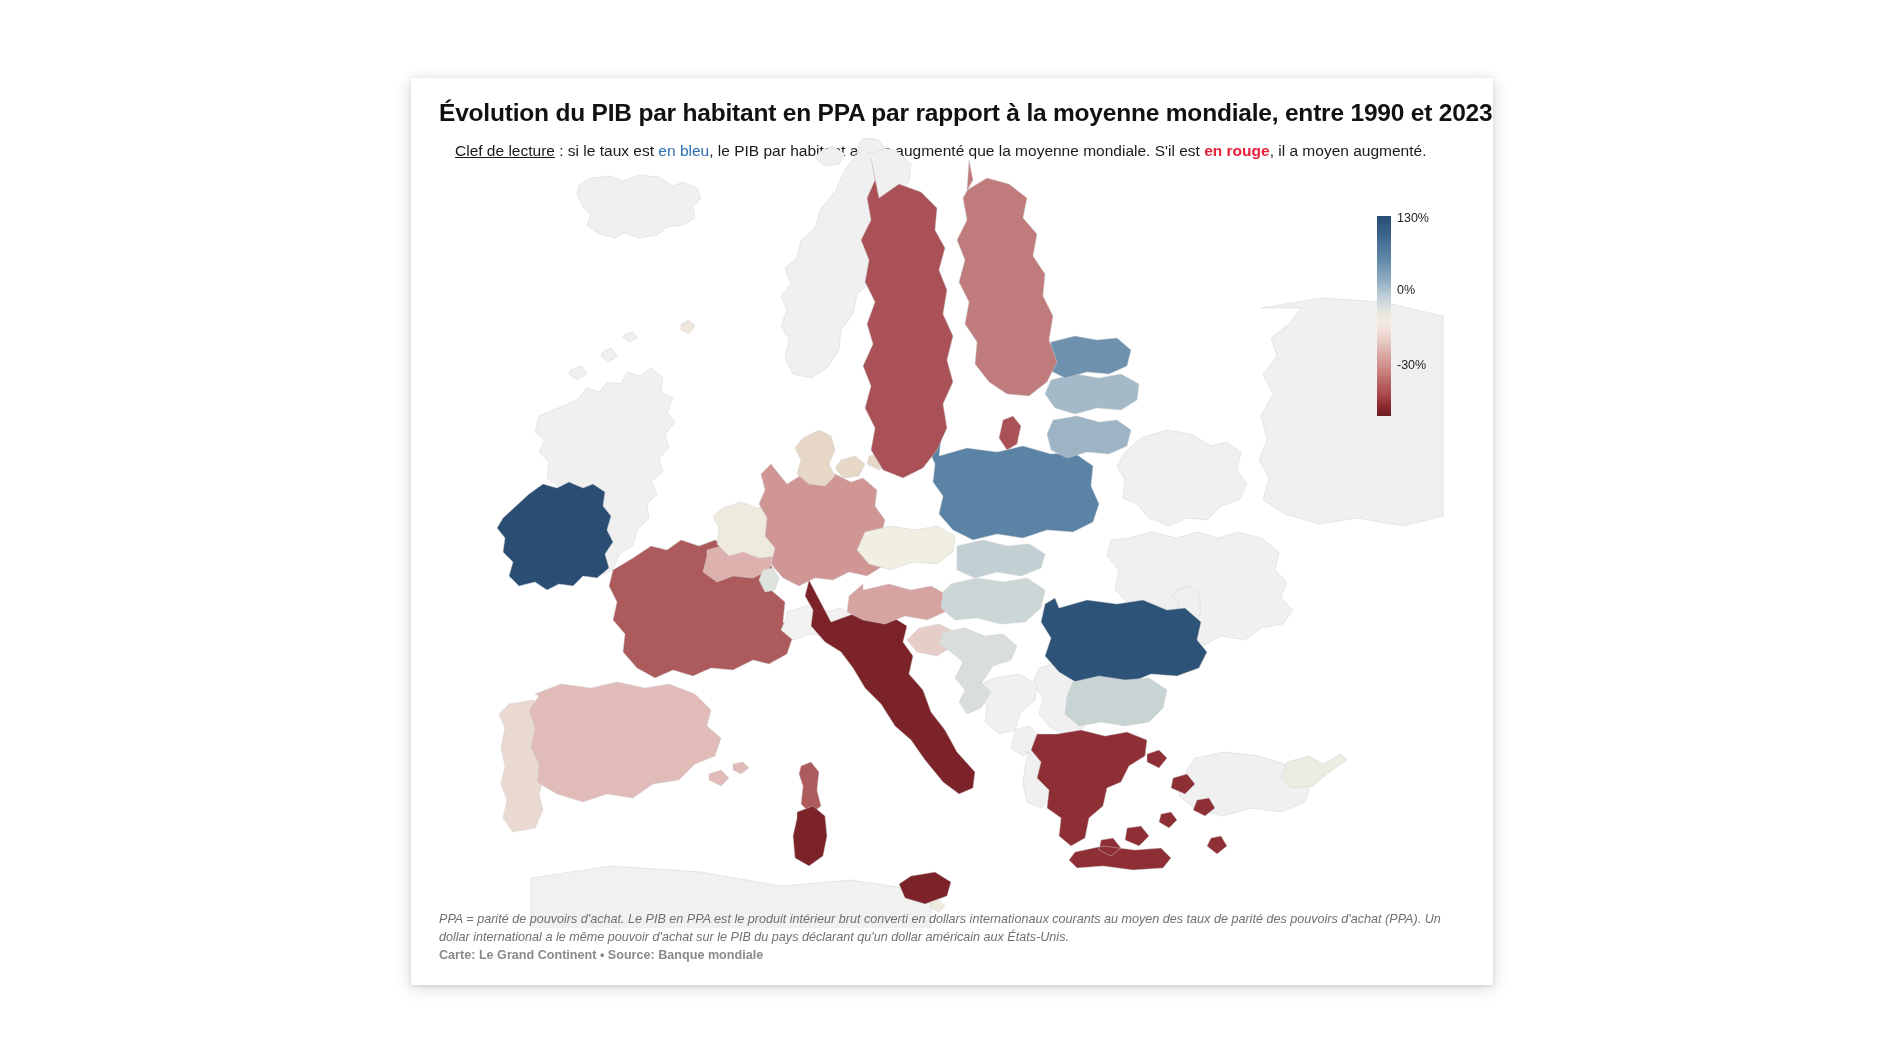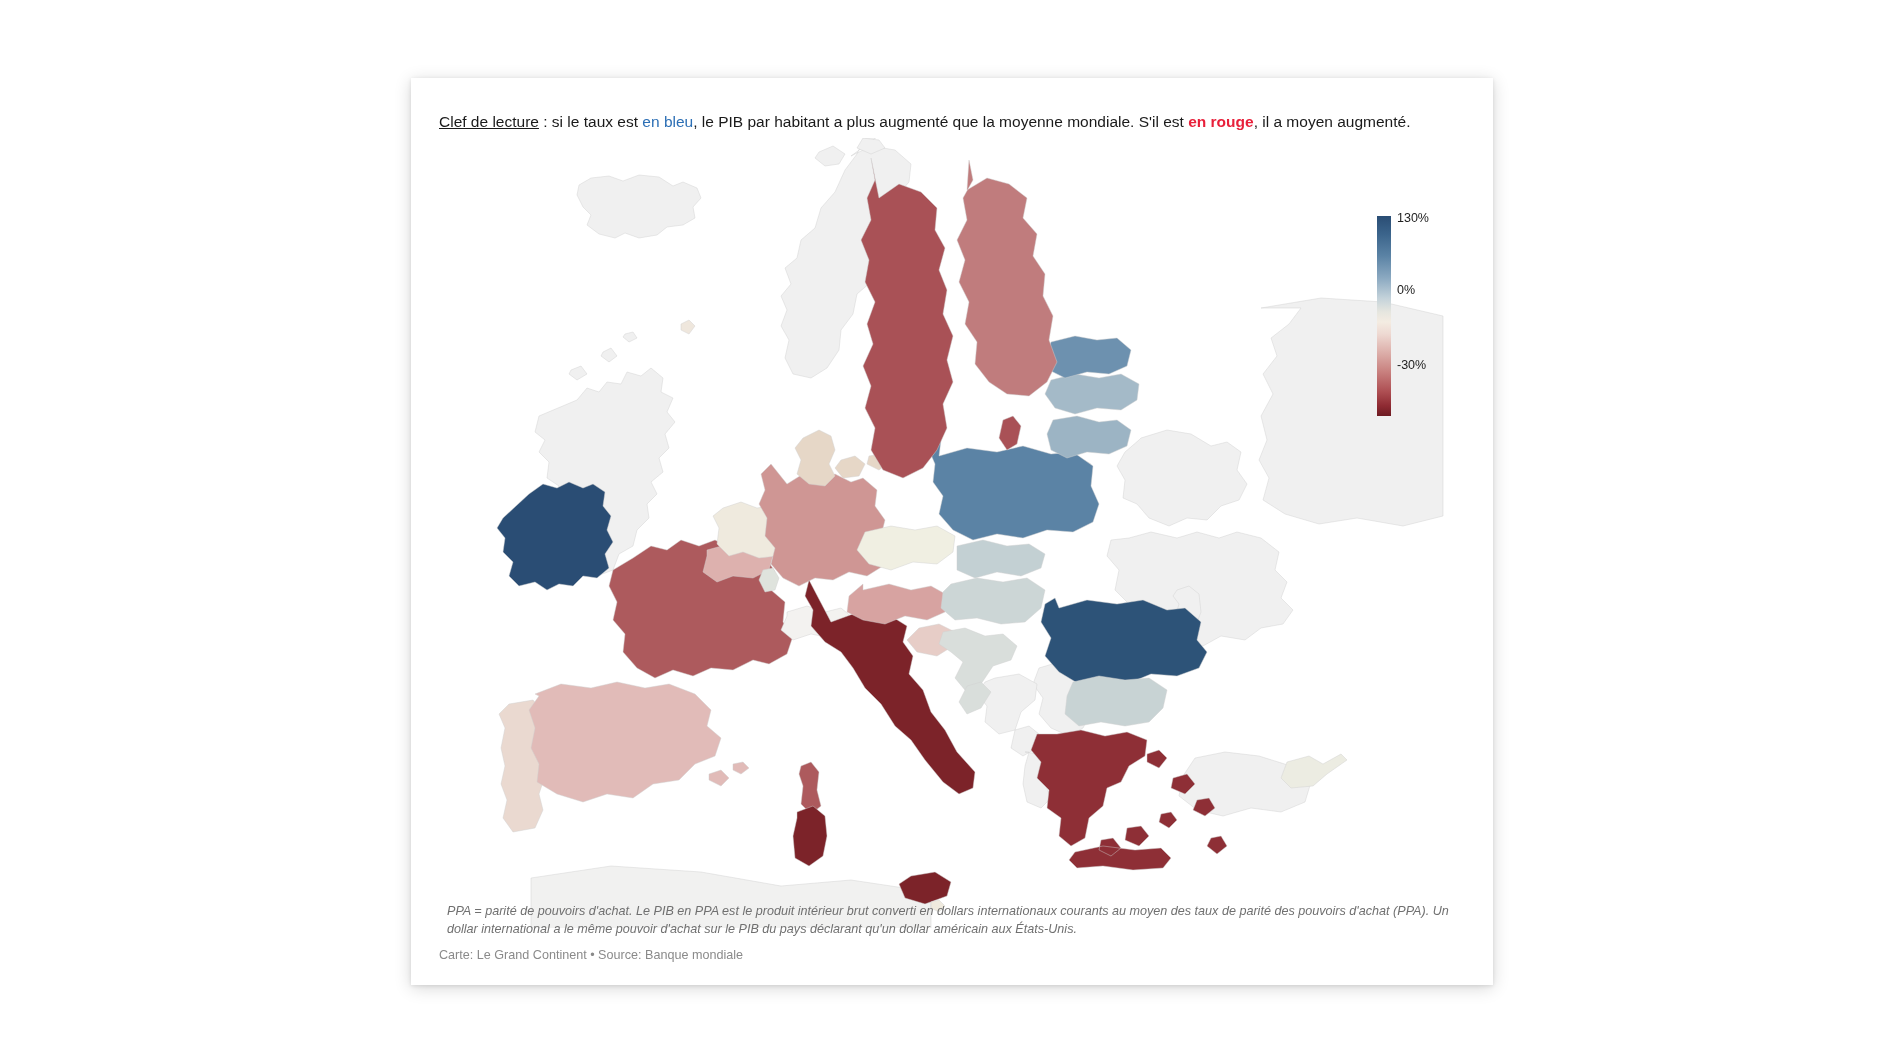"Évolution du PIB par habitant" h1.title { html: none -> <h1>Évolution du PIB par habitant en PPA par rapport à la moyenne mondiale, entre 1990 et 2023</h1> }
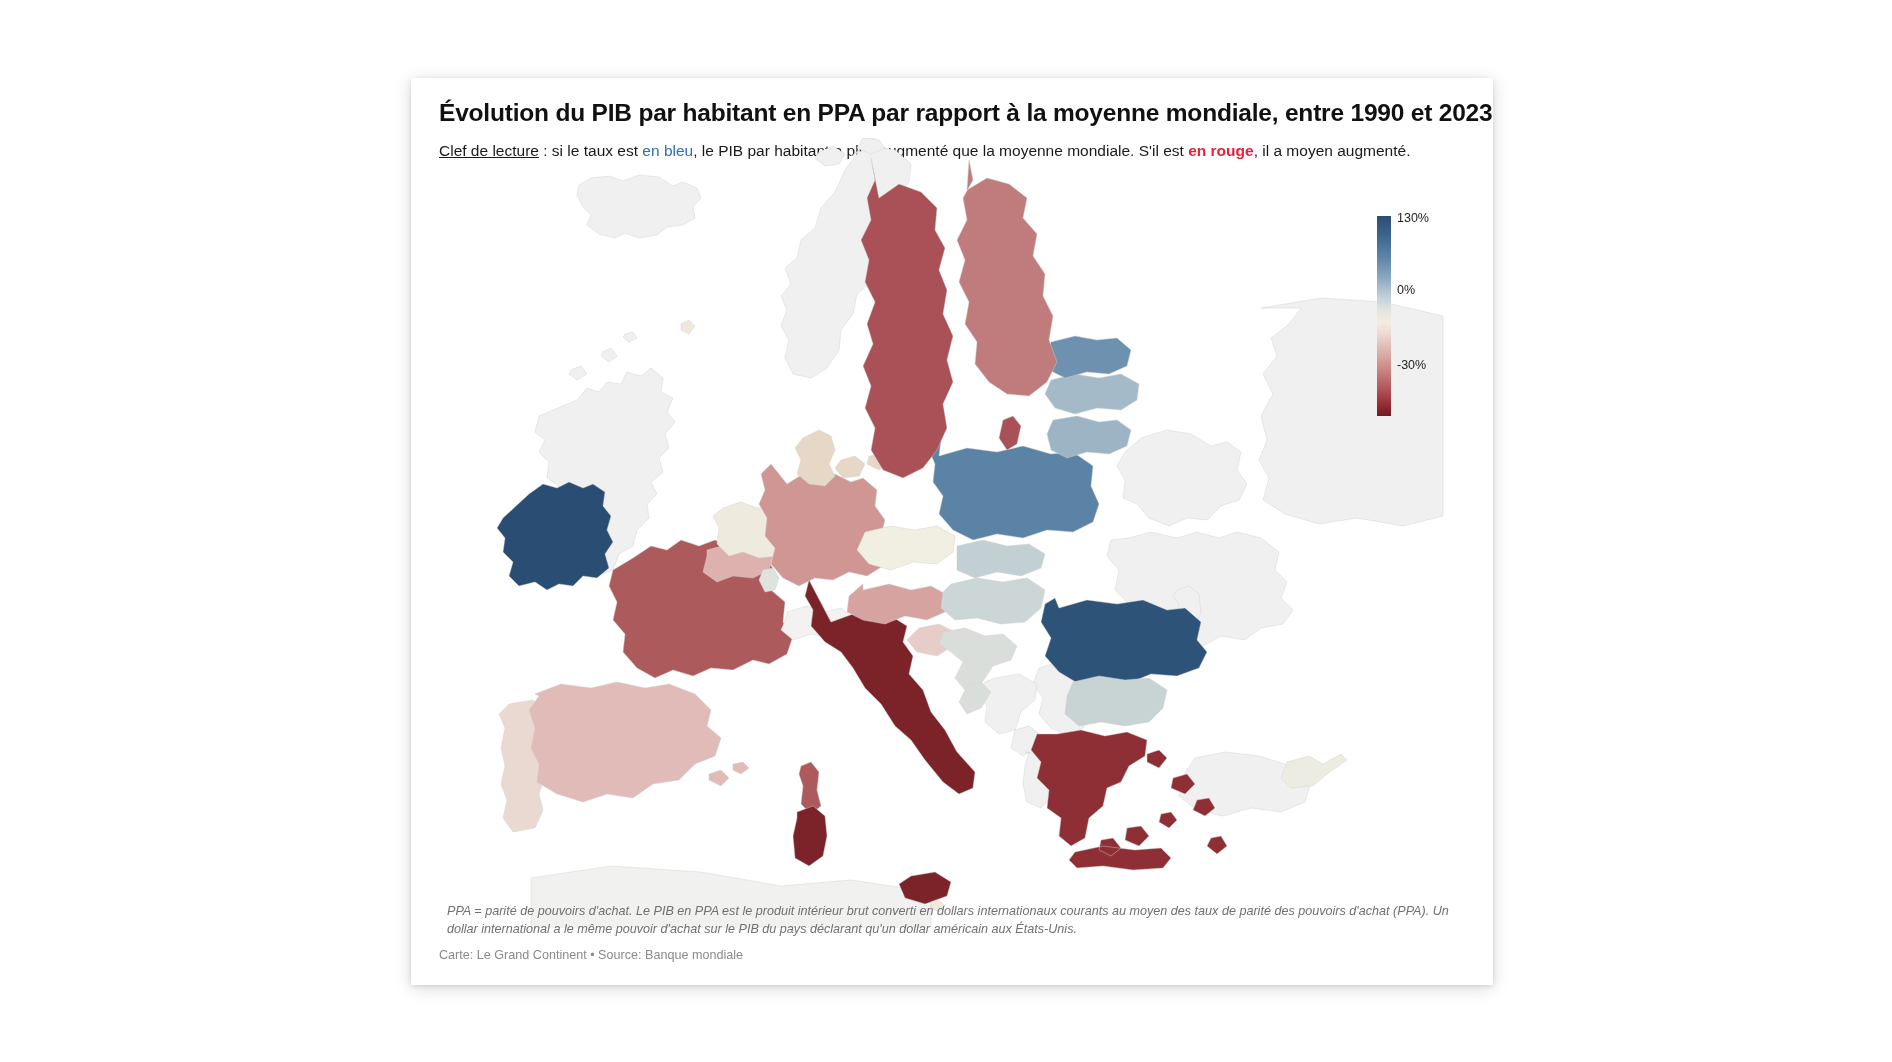"Clef de lecture" .subtitle .ul { margin-left: none -> 16px }
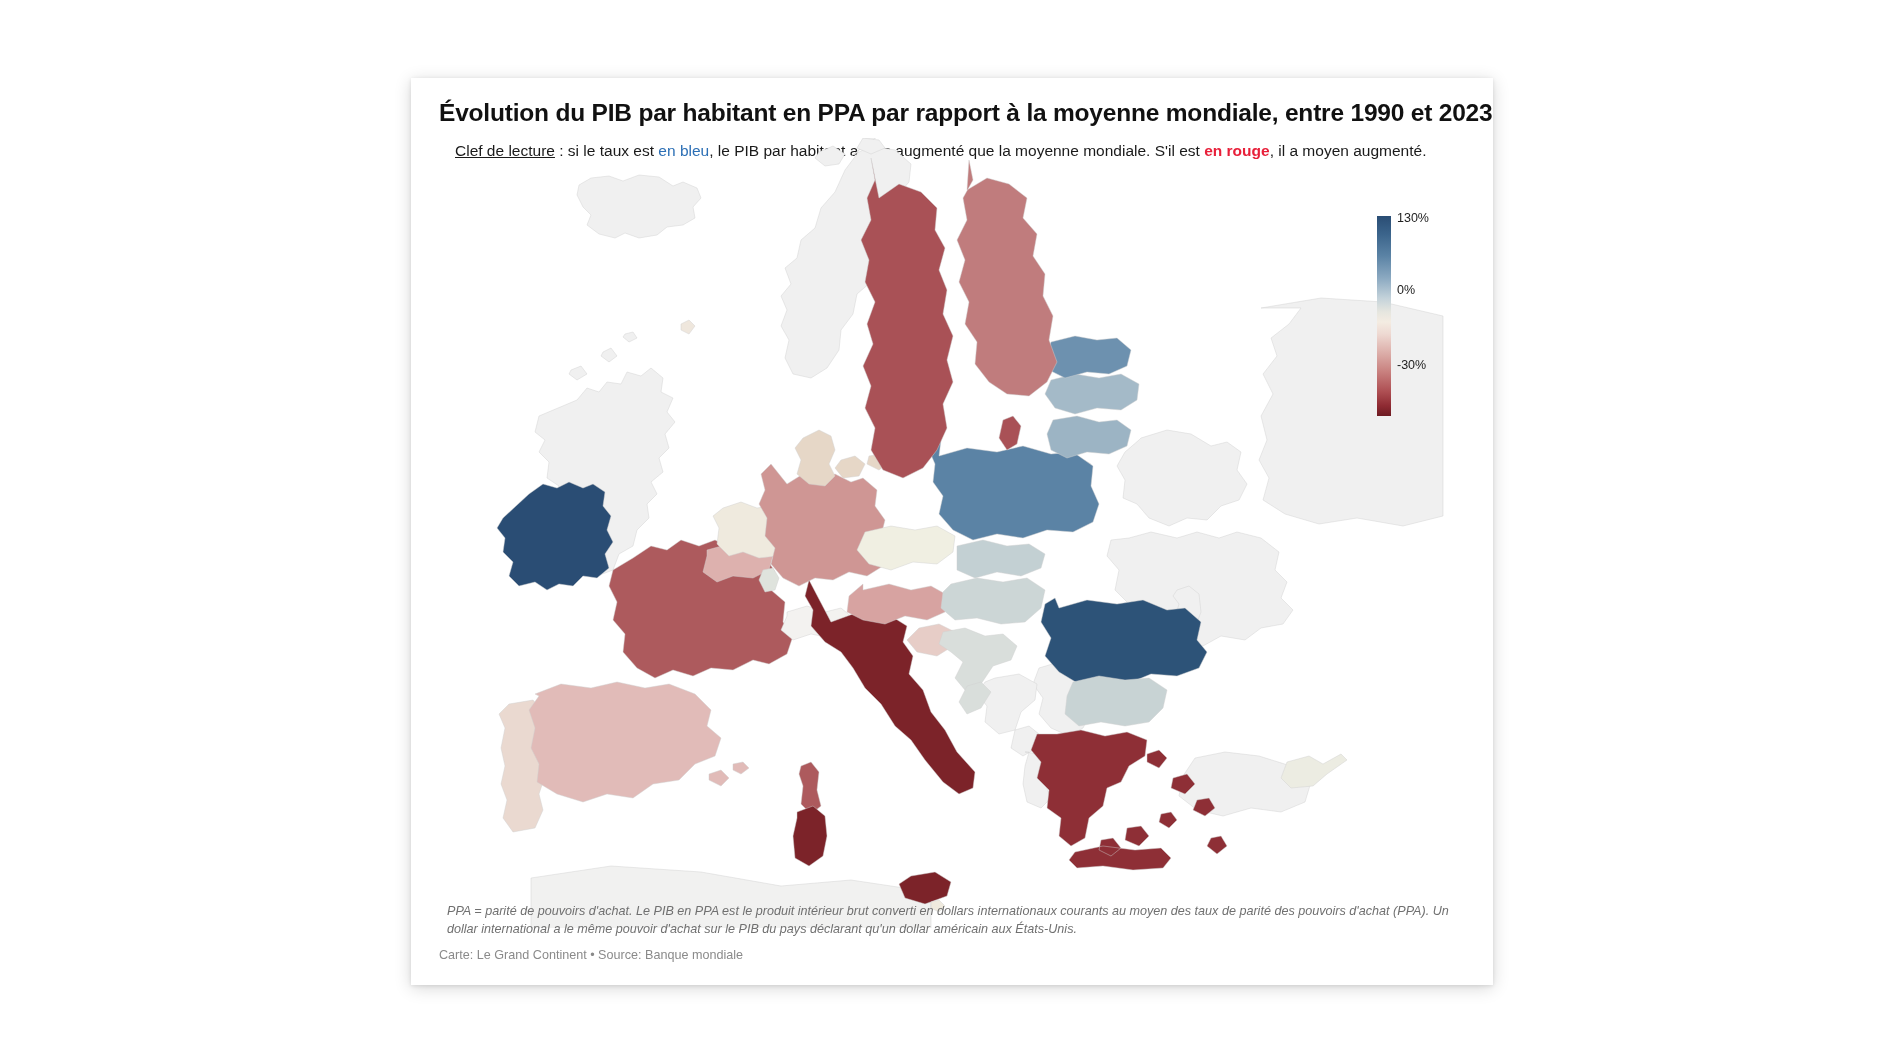"PPA = parité de pouvoirs" .footnote-main { margin: 8px -> 0 }
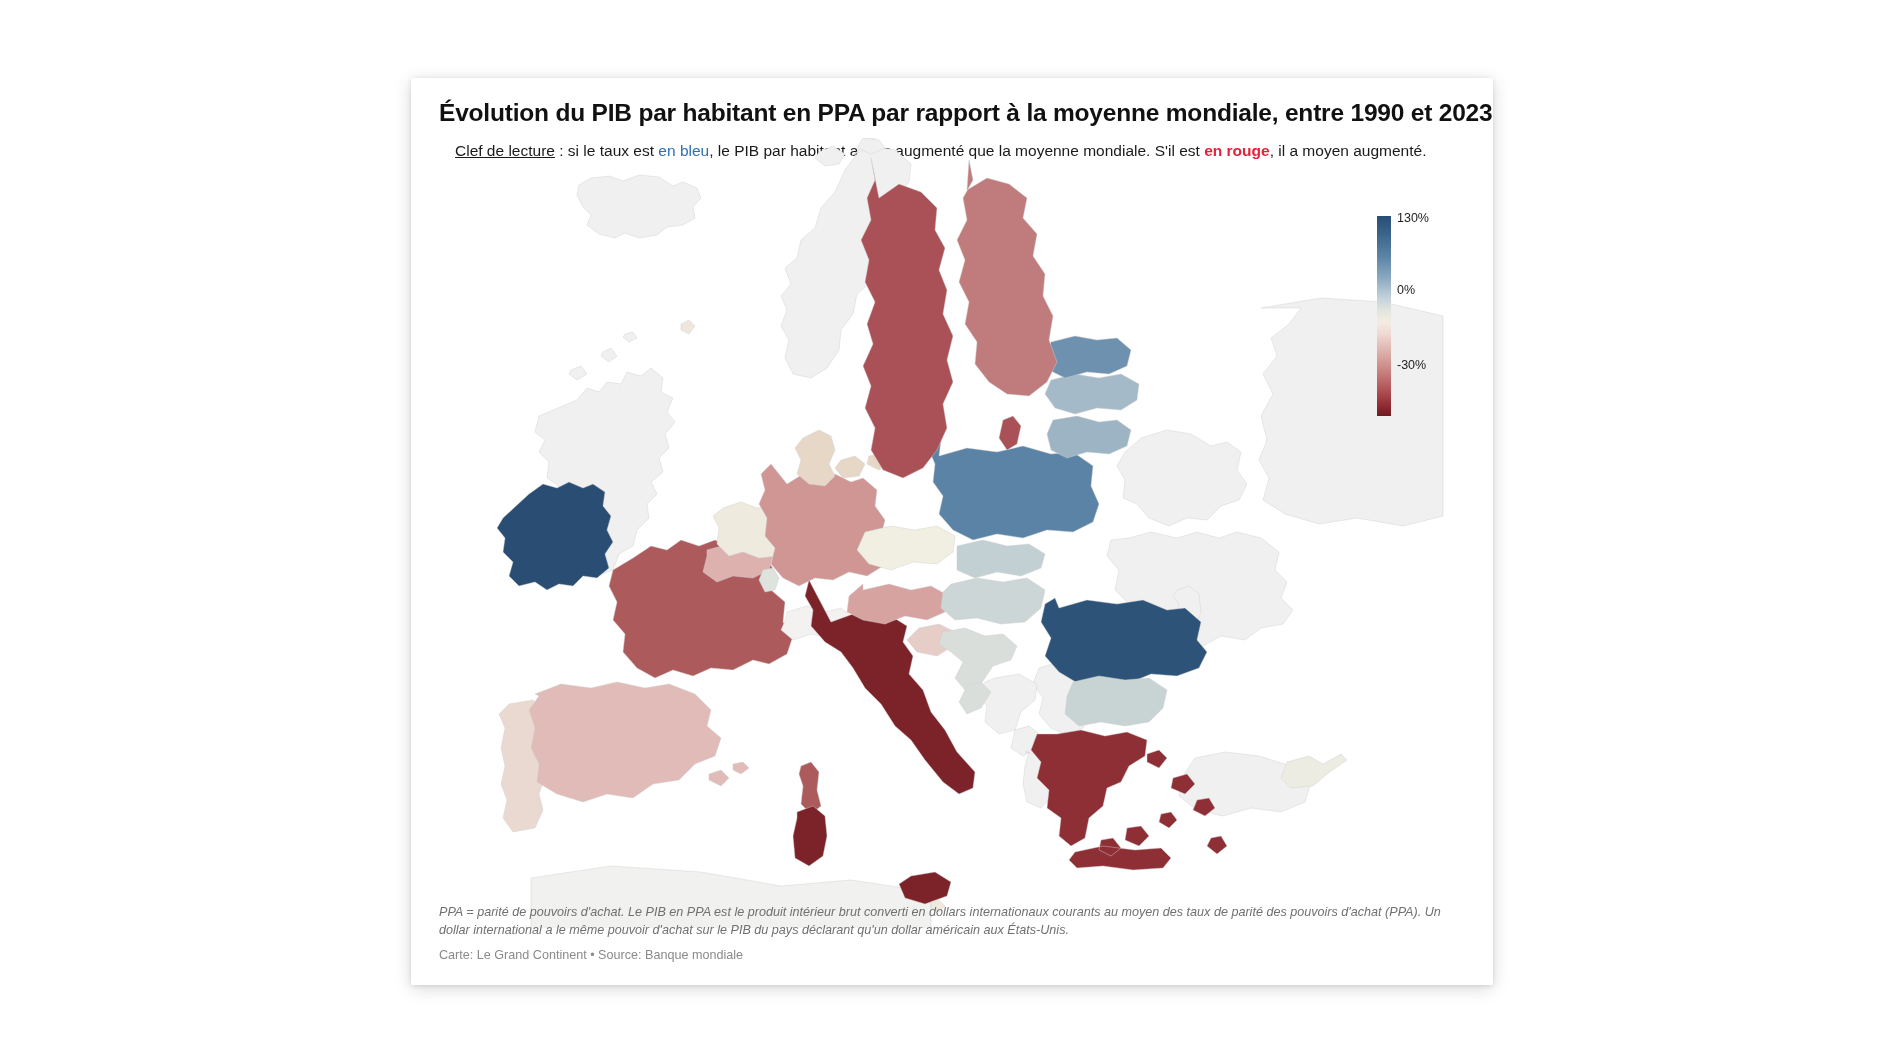"Carte: Le Grand Continent •" .footnote-credit { font-weight: none -> bold; margin-top: 7px -> none }
